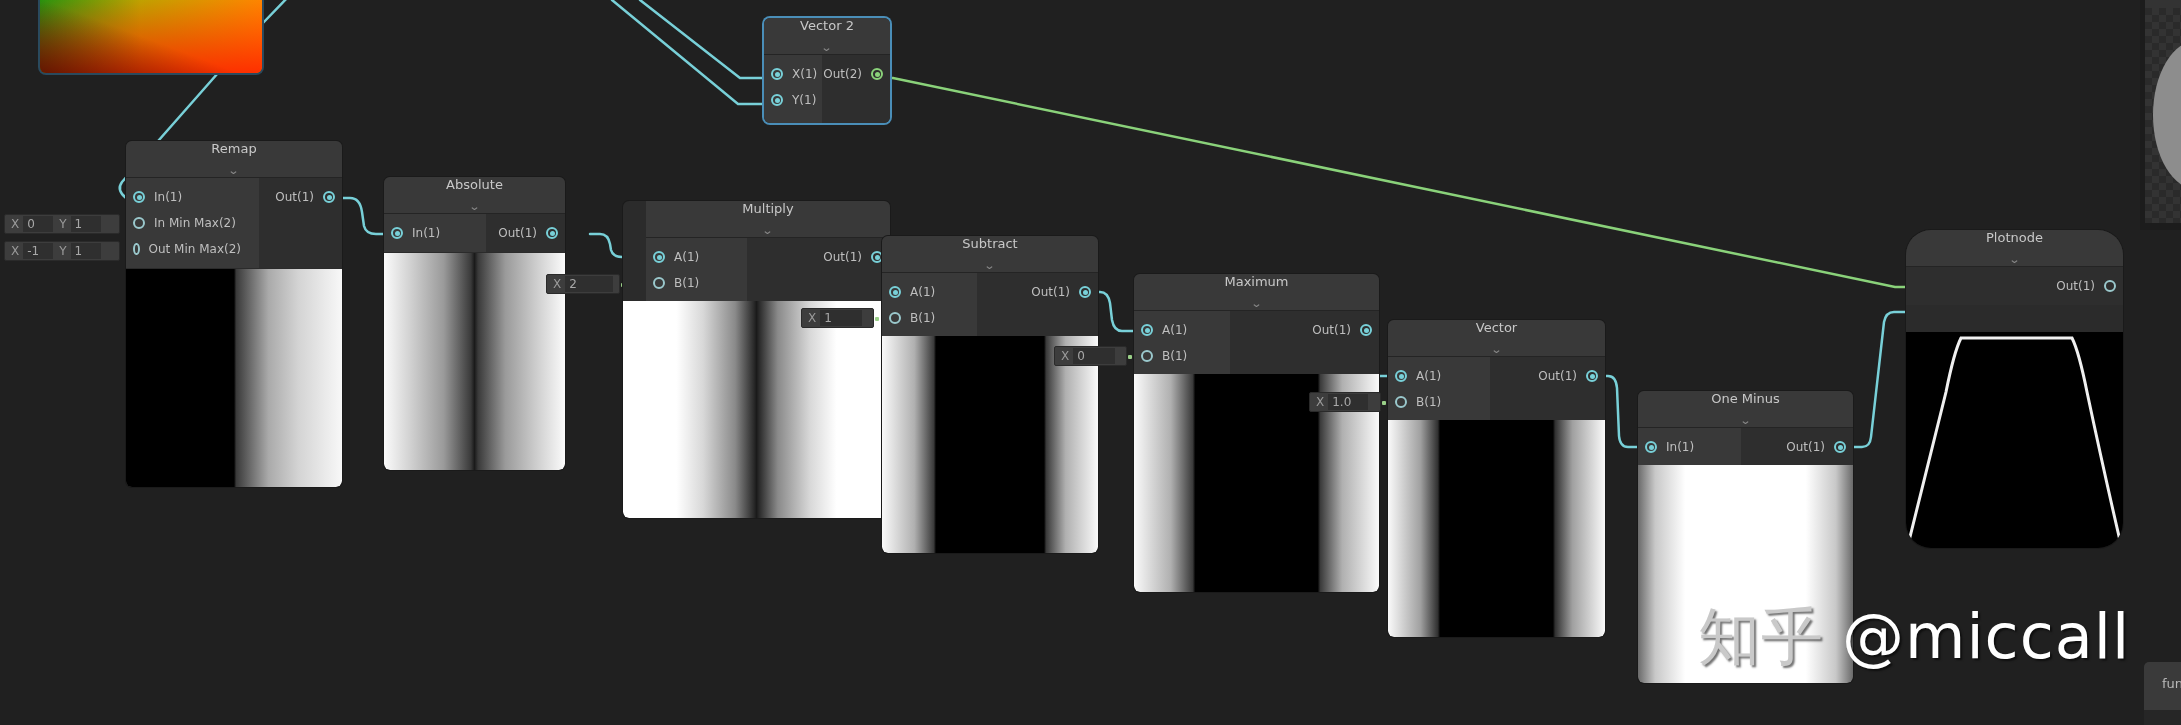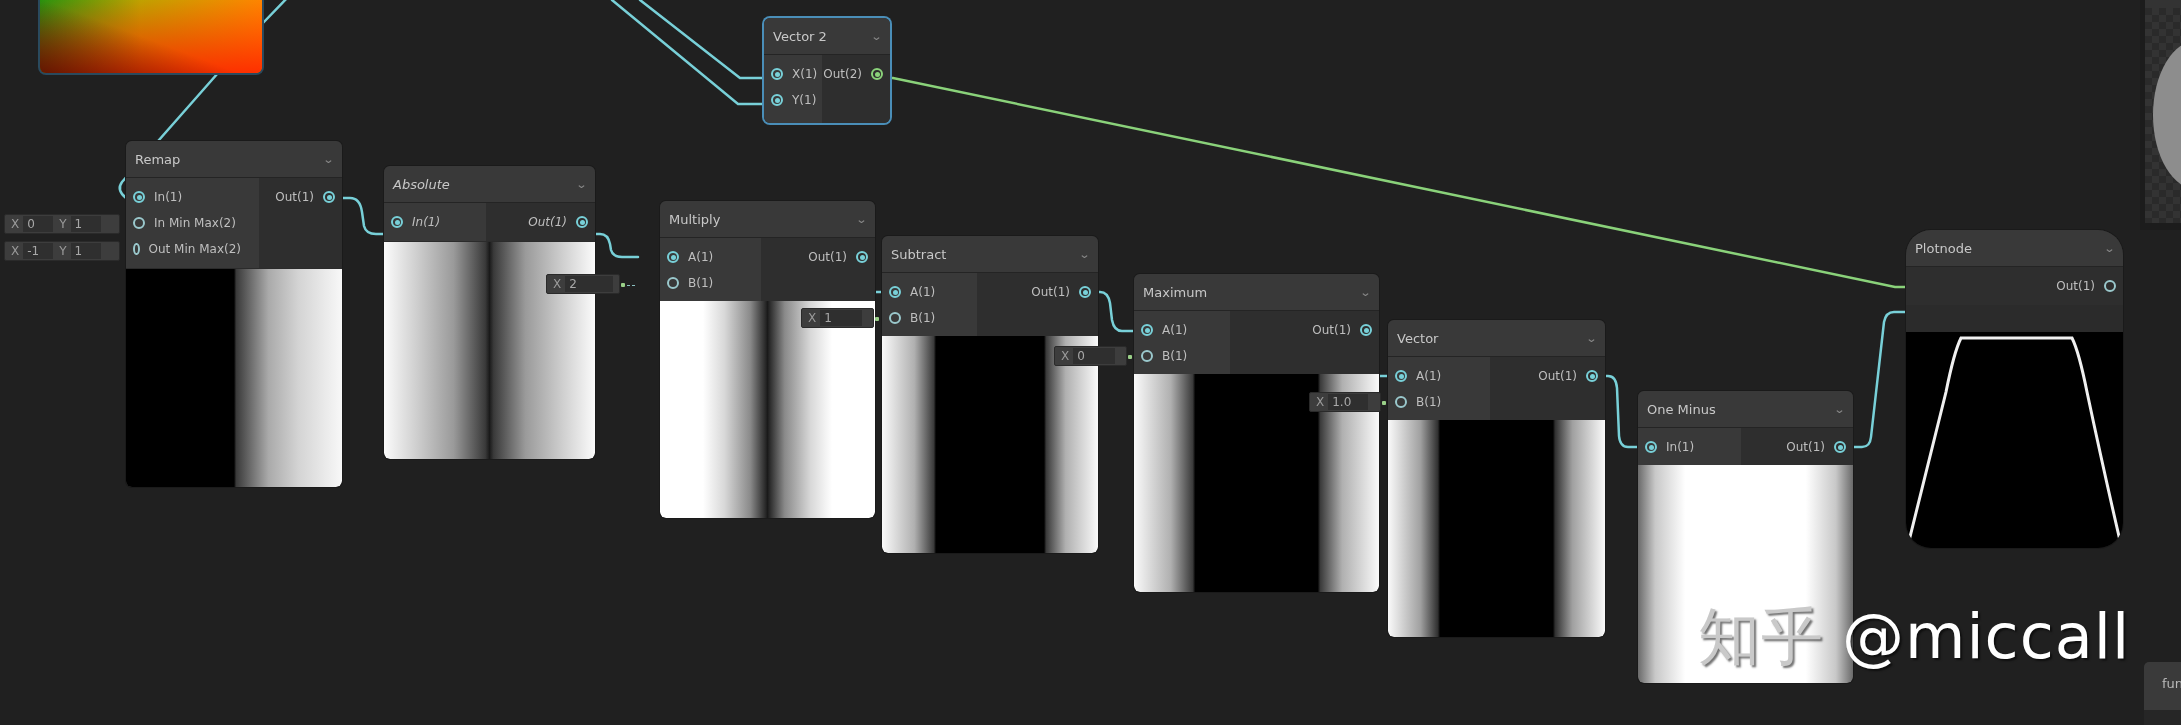"Vector 2" .node-header { flex-direction: none -> column }
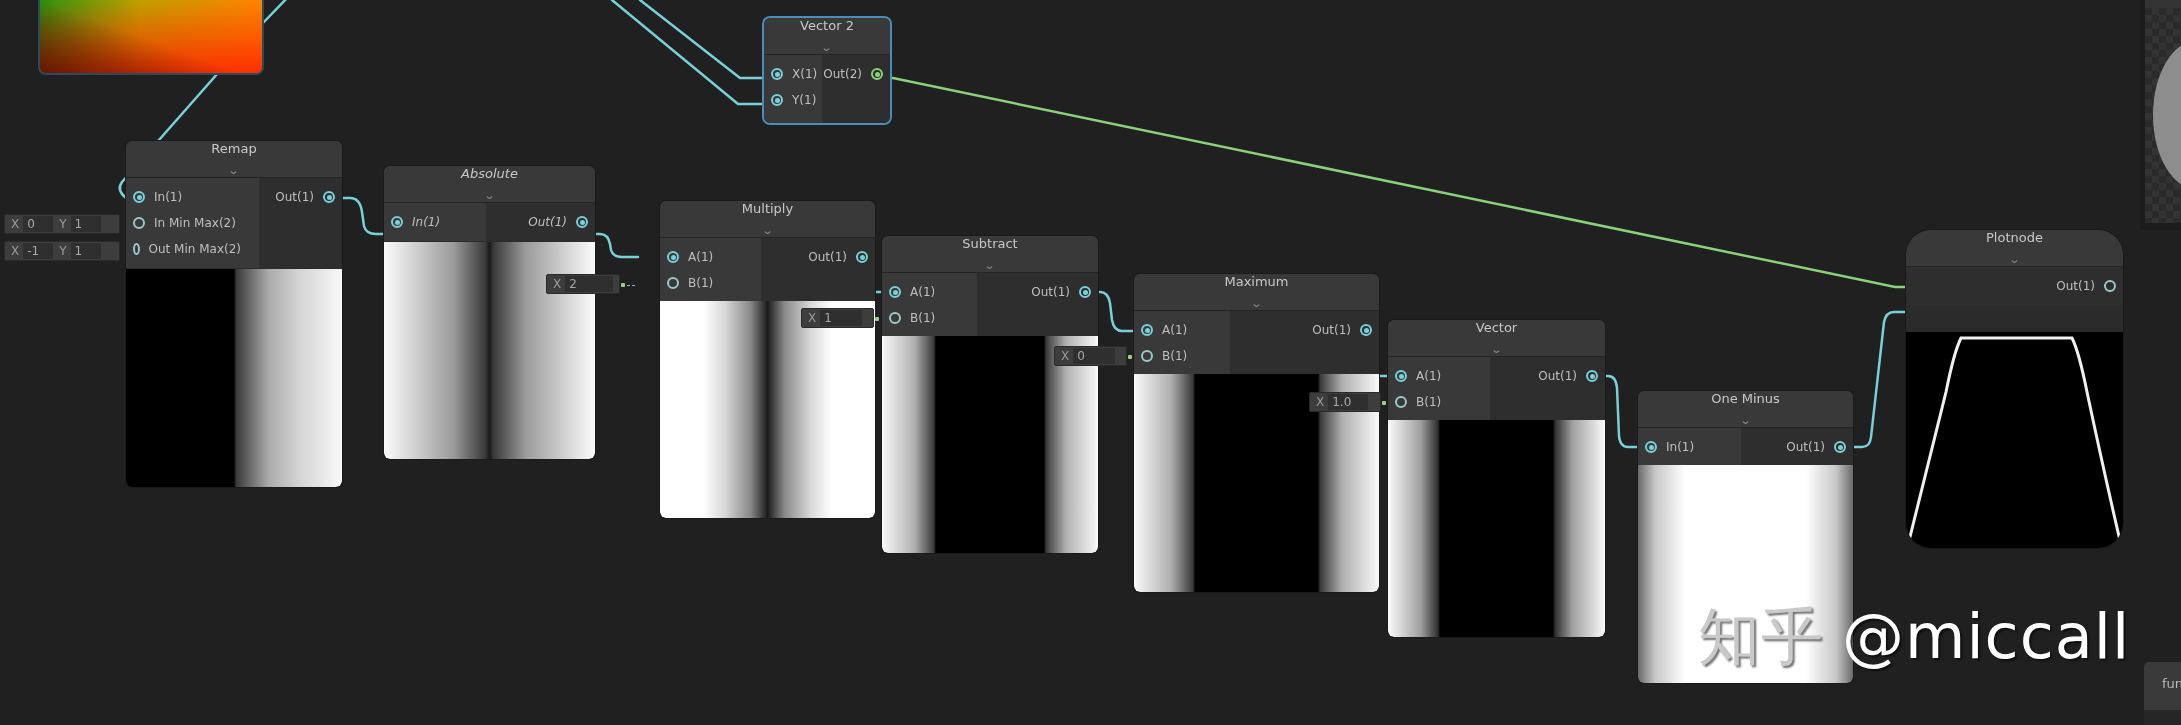"Absolute" div.node { font-style: italic -> none; top: 166px -> 177px; width: 211px -> 181px }
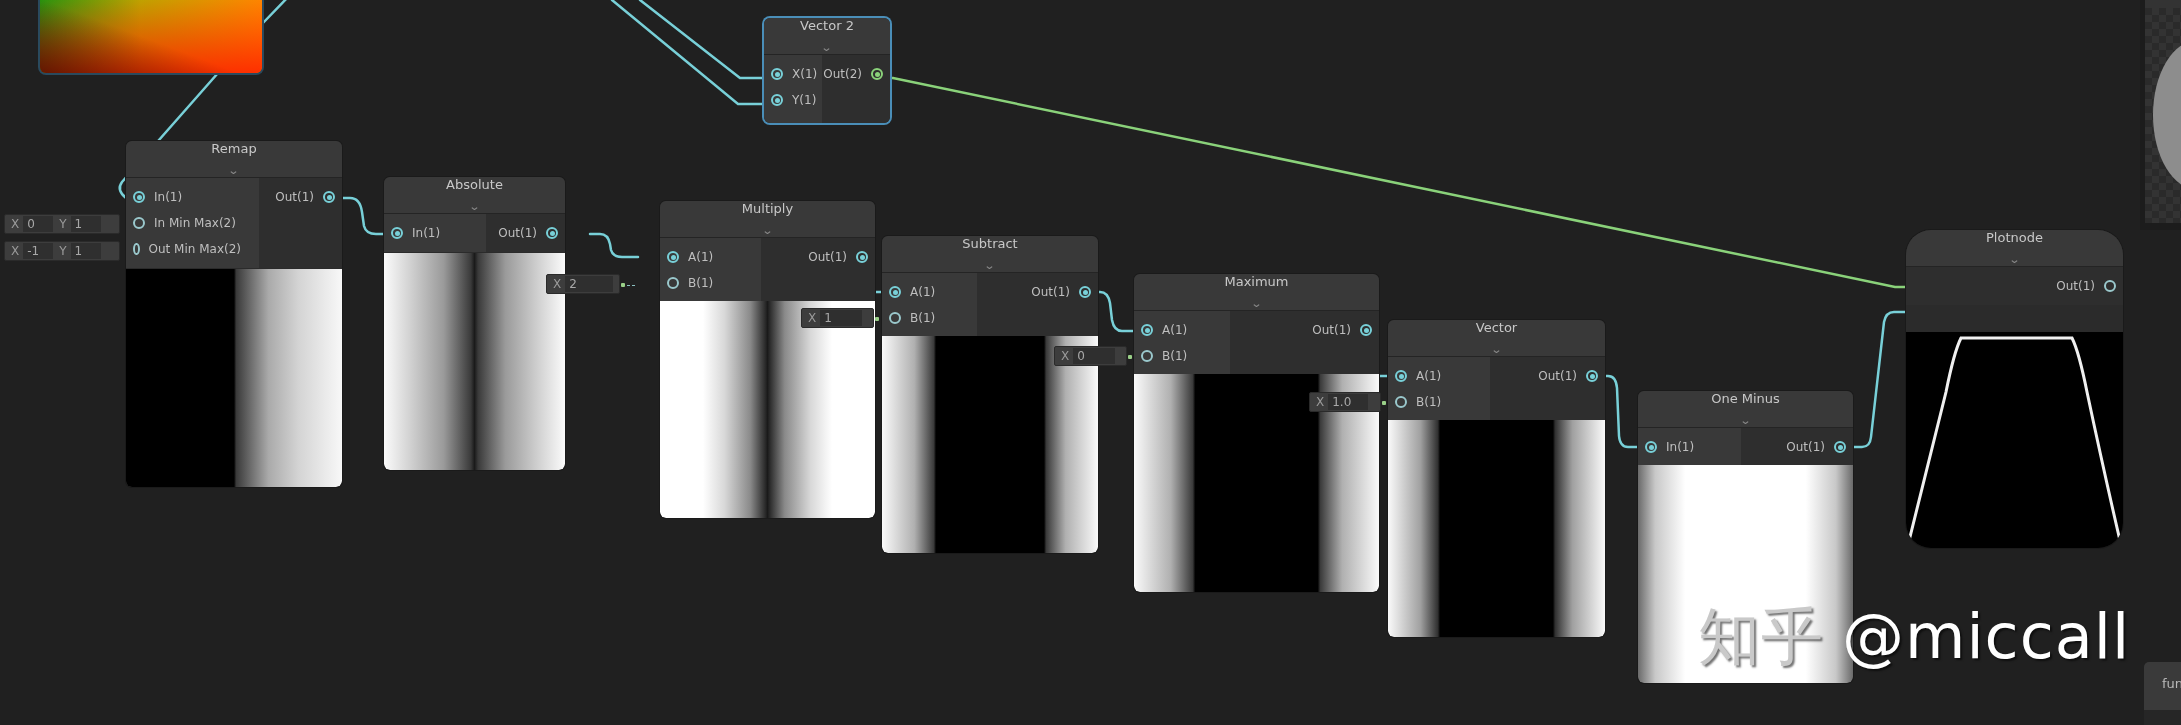"Multiply" div.node { left: 660px -> 623px; padding-left: none -> 23px; width: 215px -> 244px }
